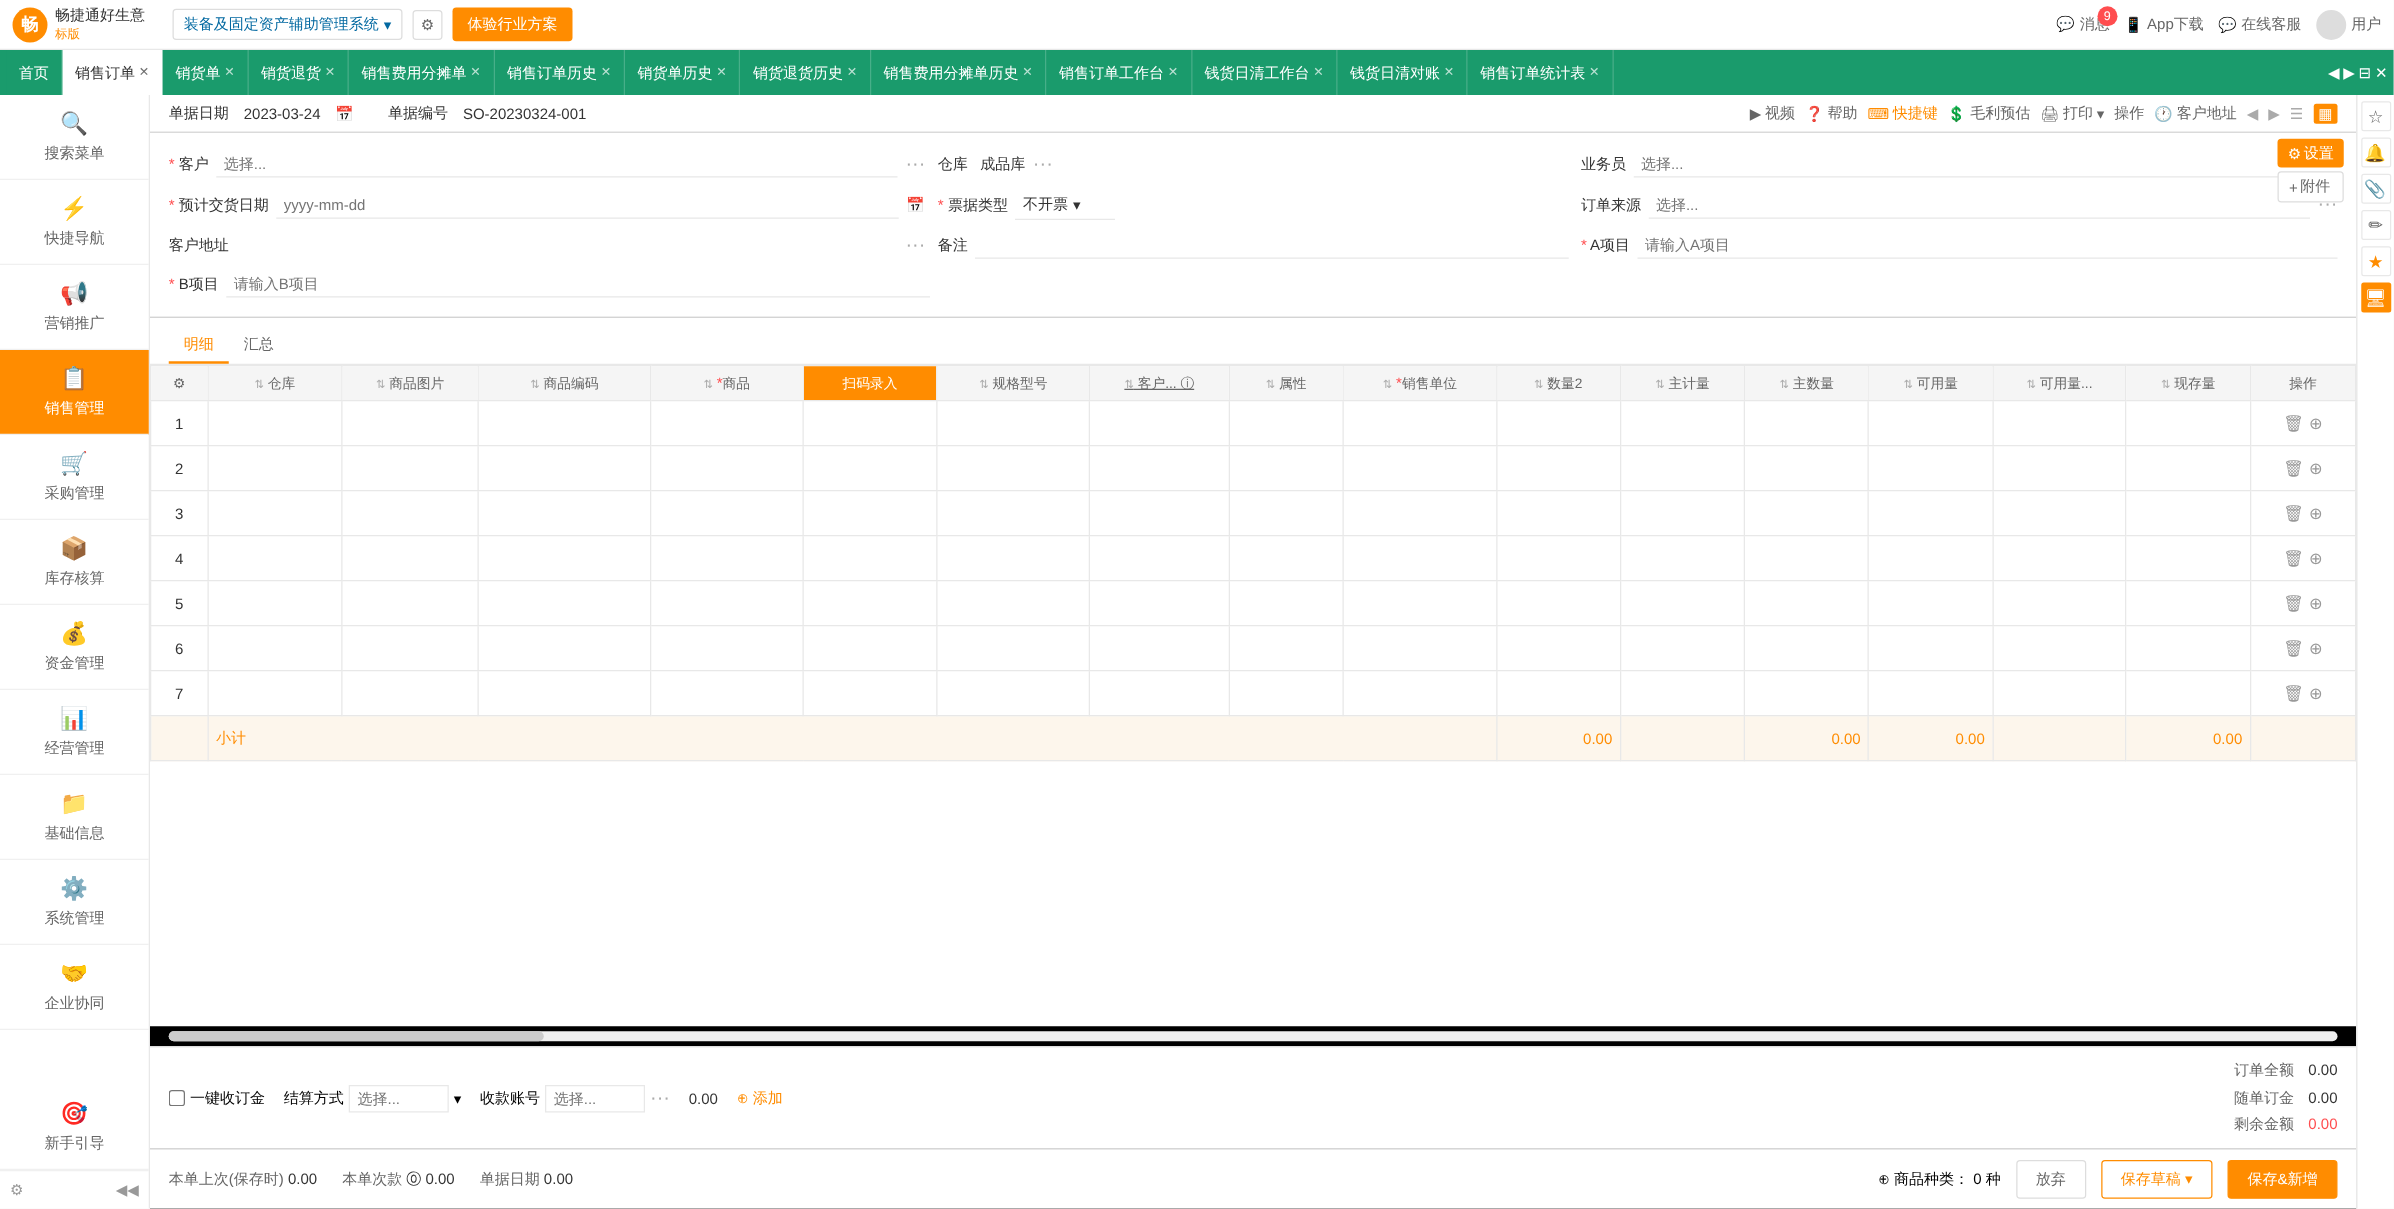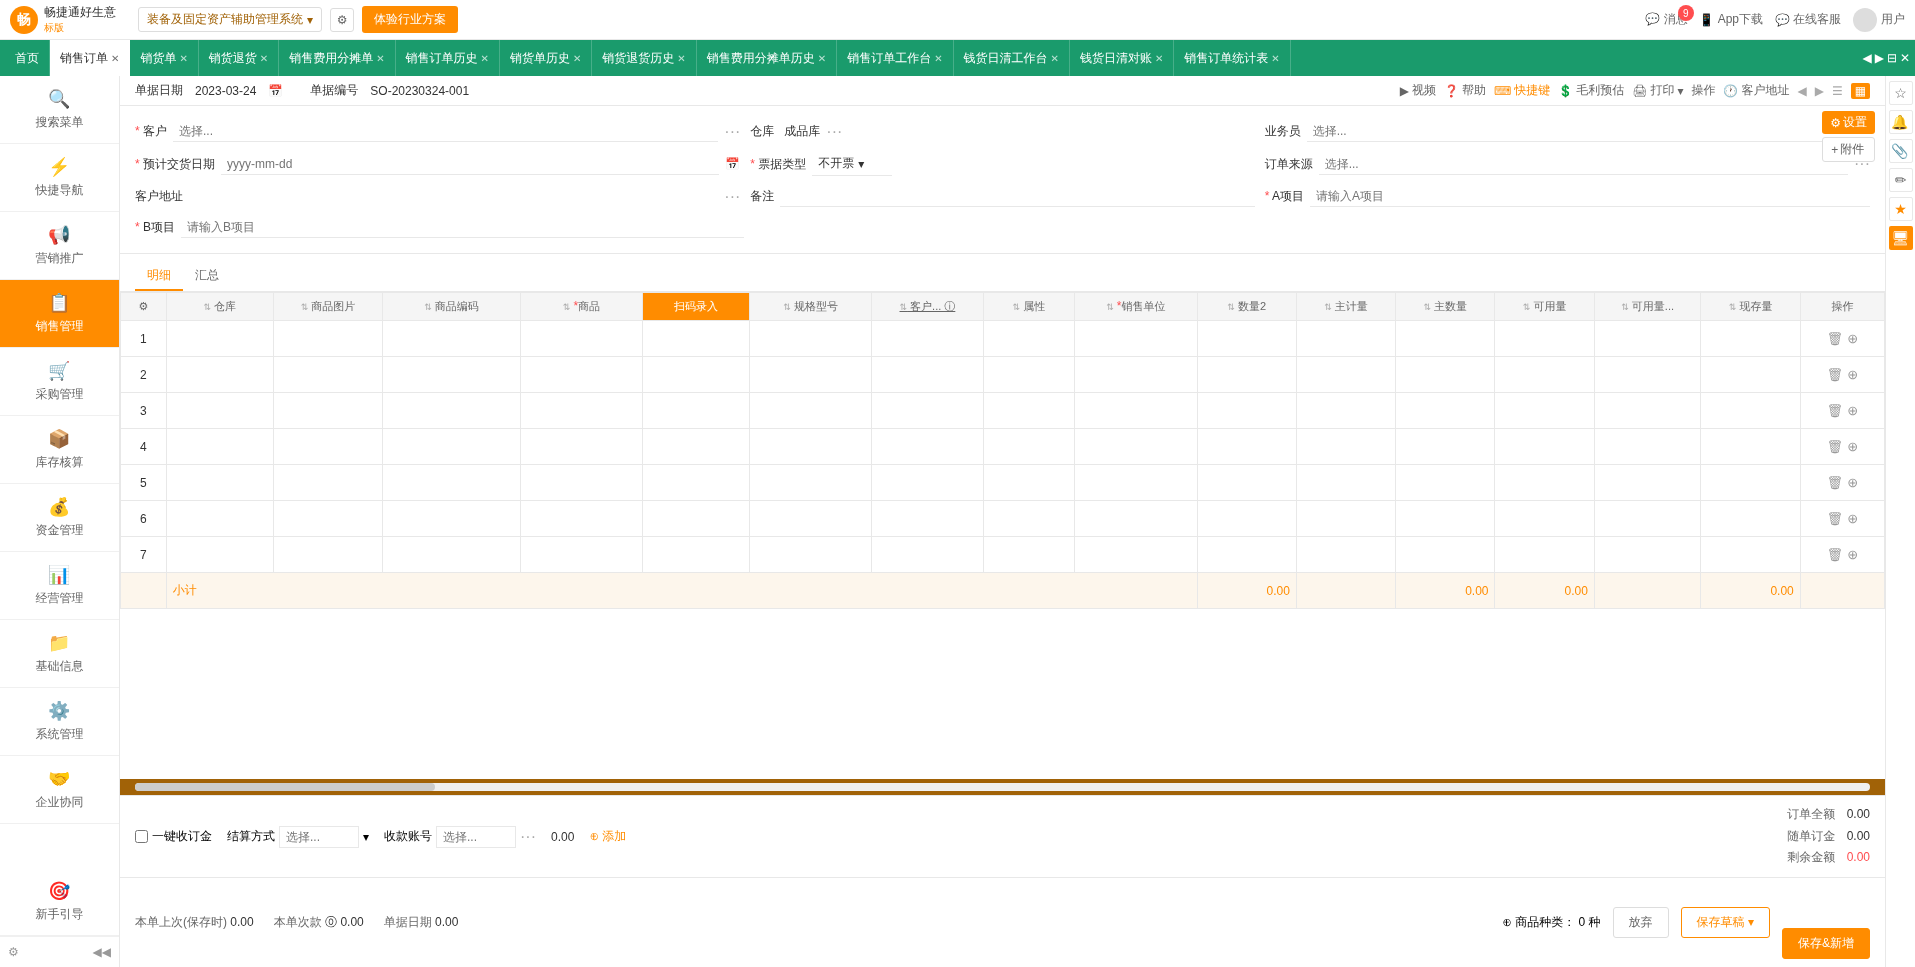"装备及固定资产辅助管理系统" .system-selector { color: #a16207 -> #0369a1 }
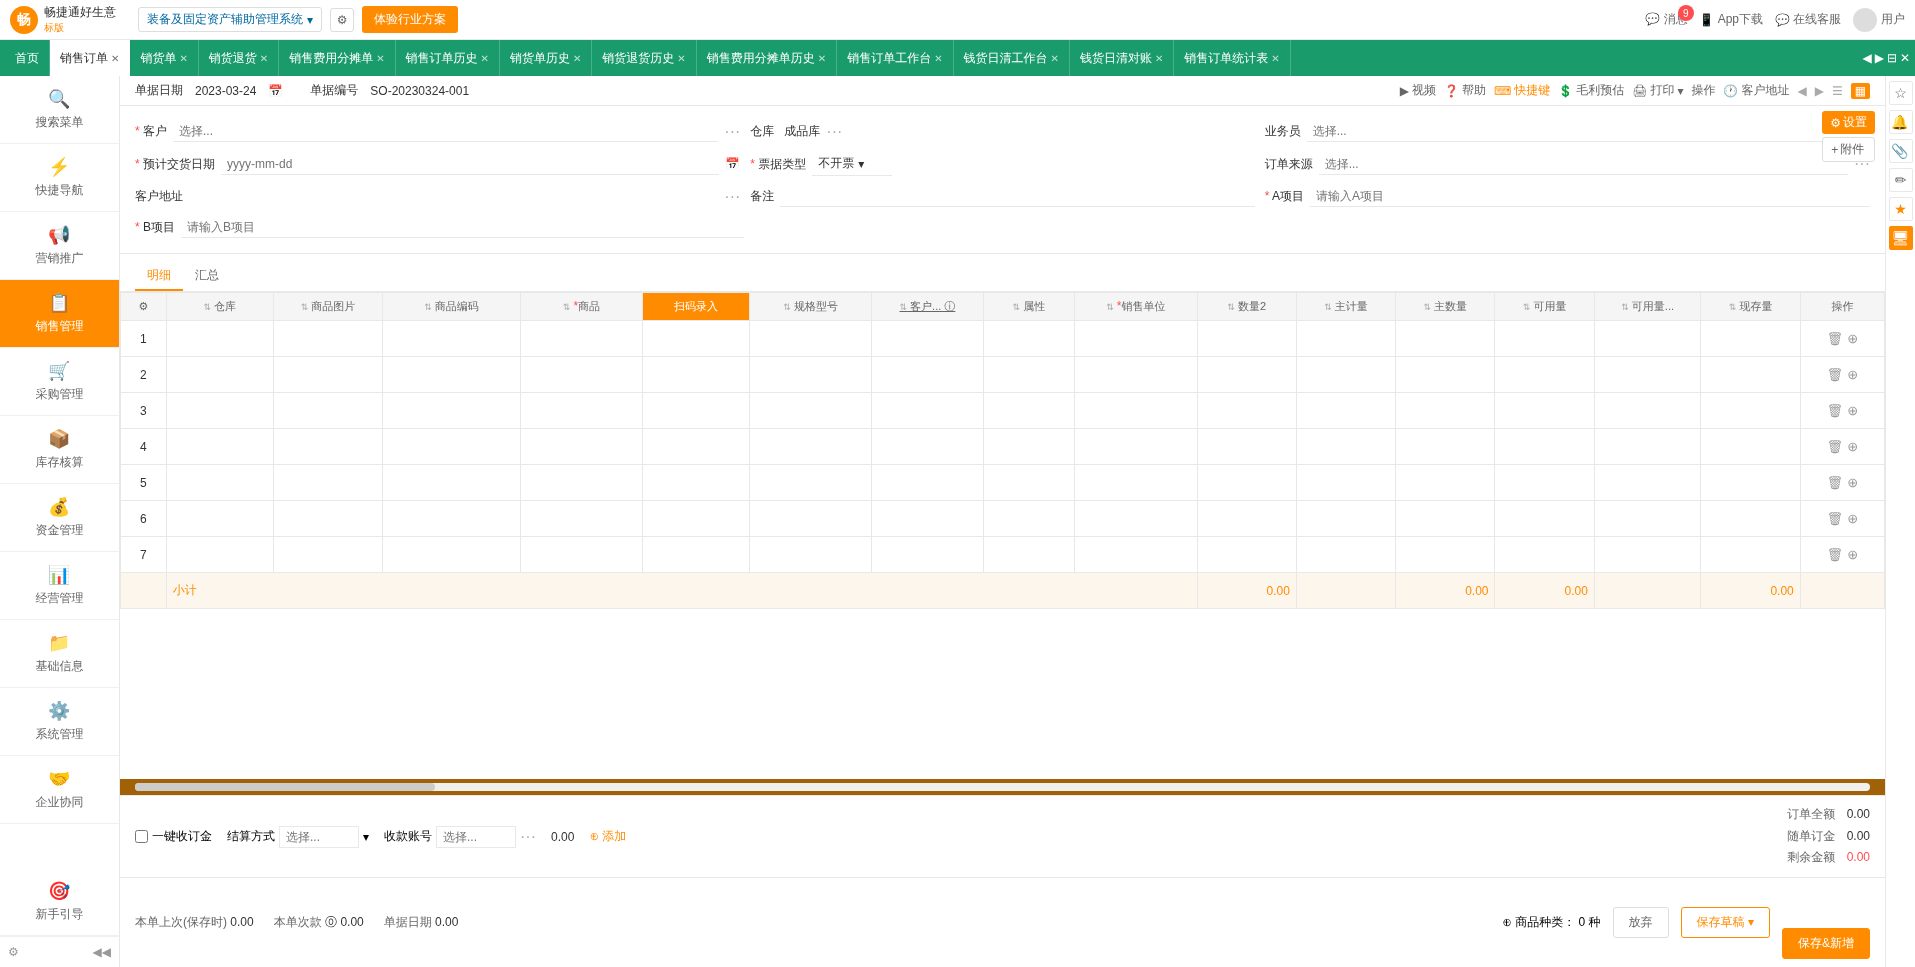"单据日期" .content { background: #a16207 -> #000000 }
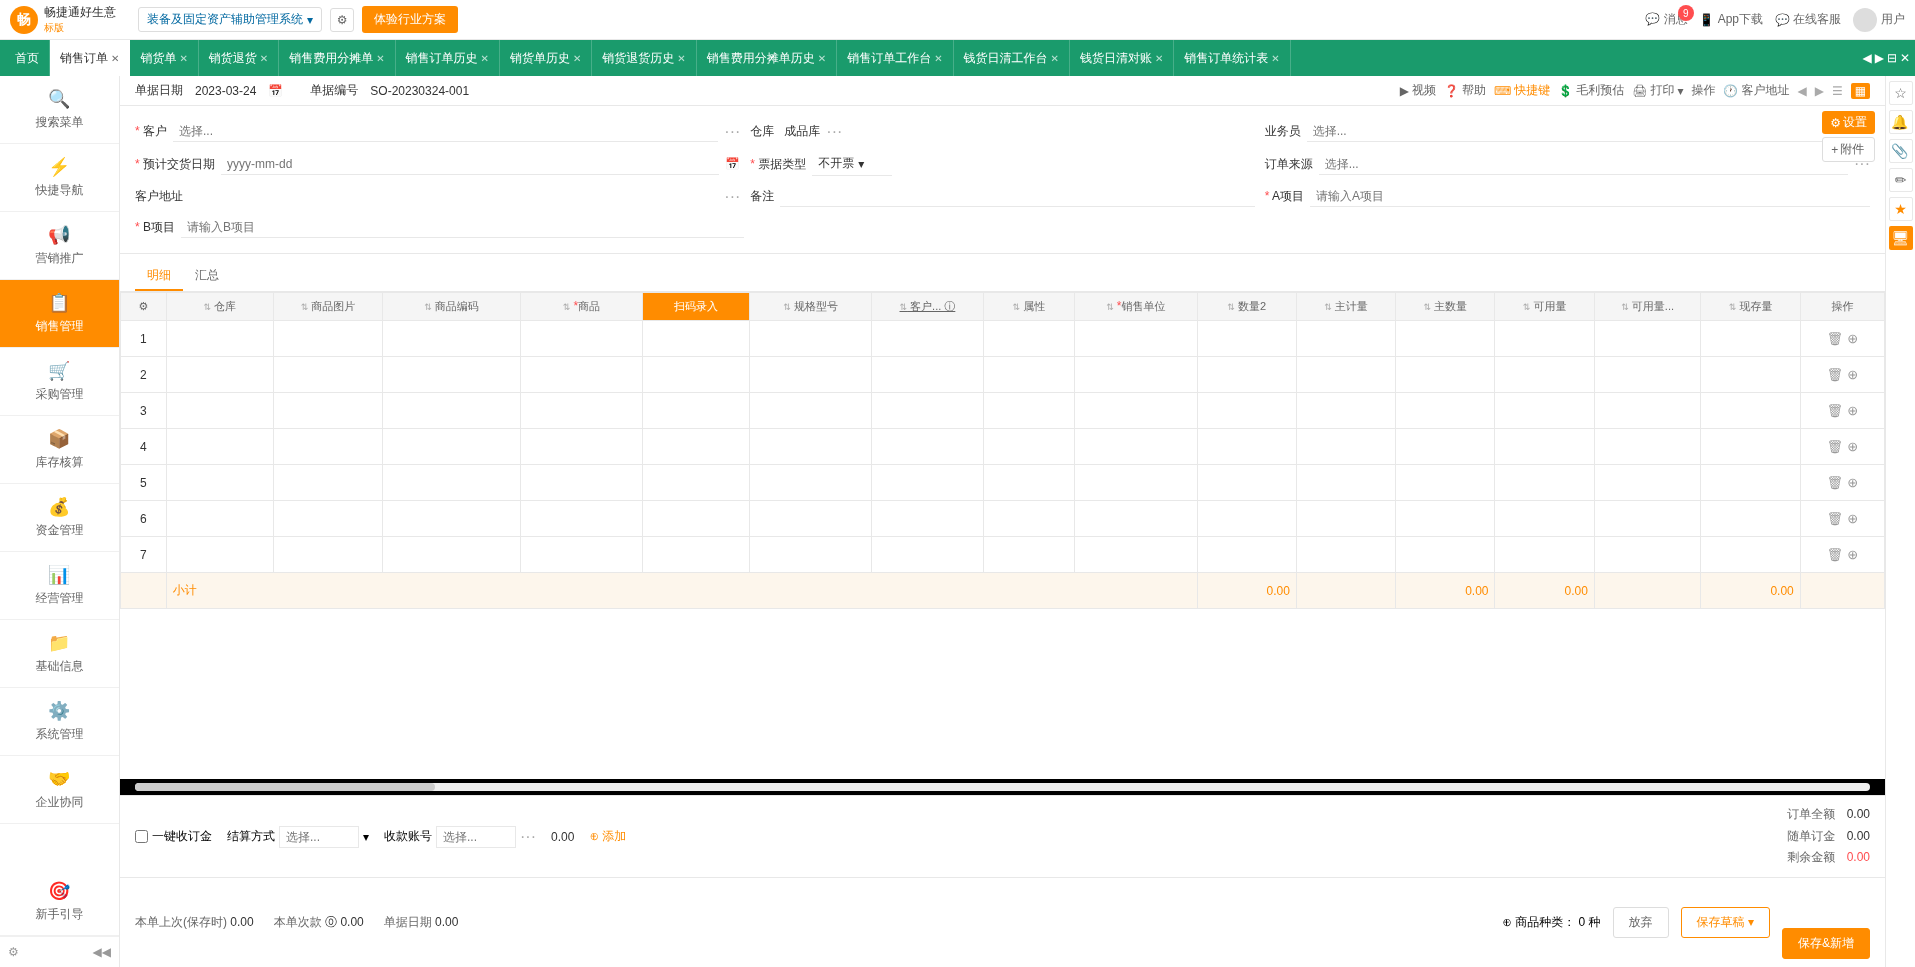"保存&新增" .btn-save-new { margin-top: 42px -> none }
